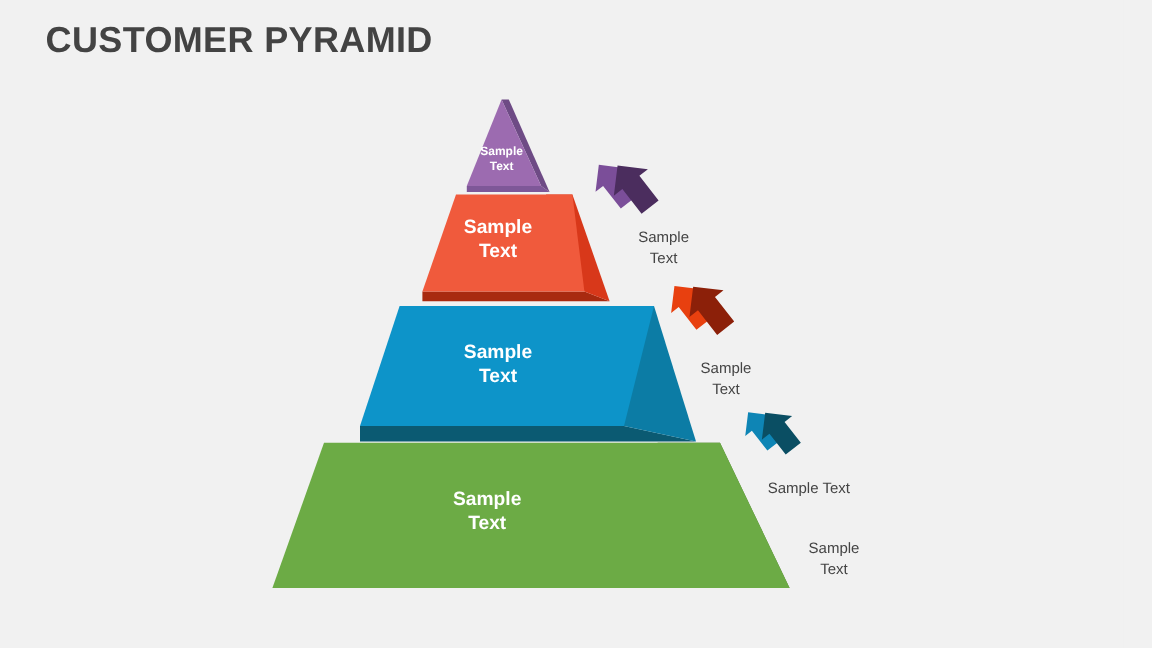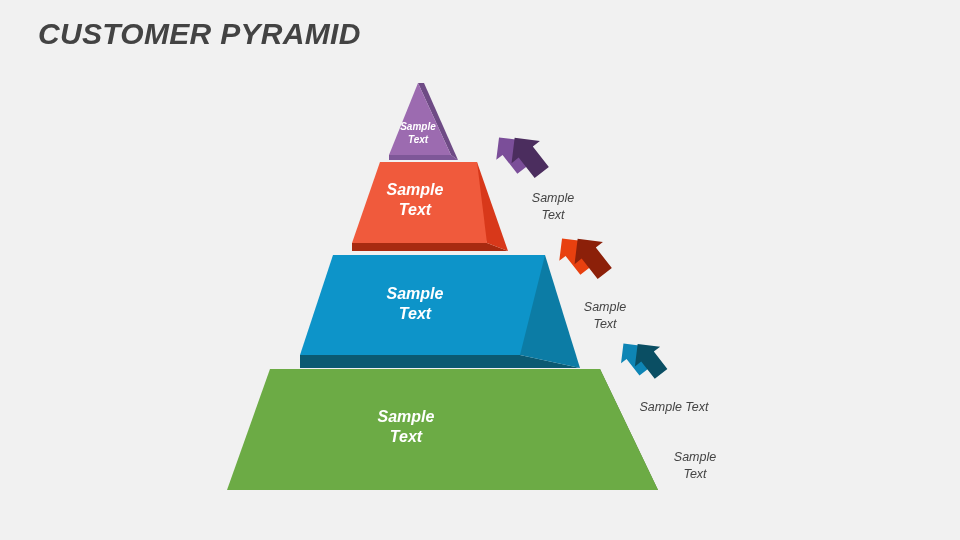"CUSTOMER PYRAMID" #slide { font-style: italic -> none }
